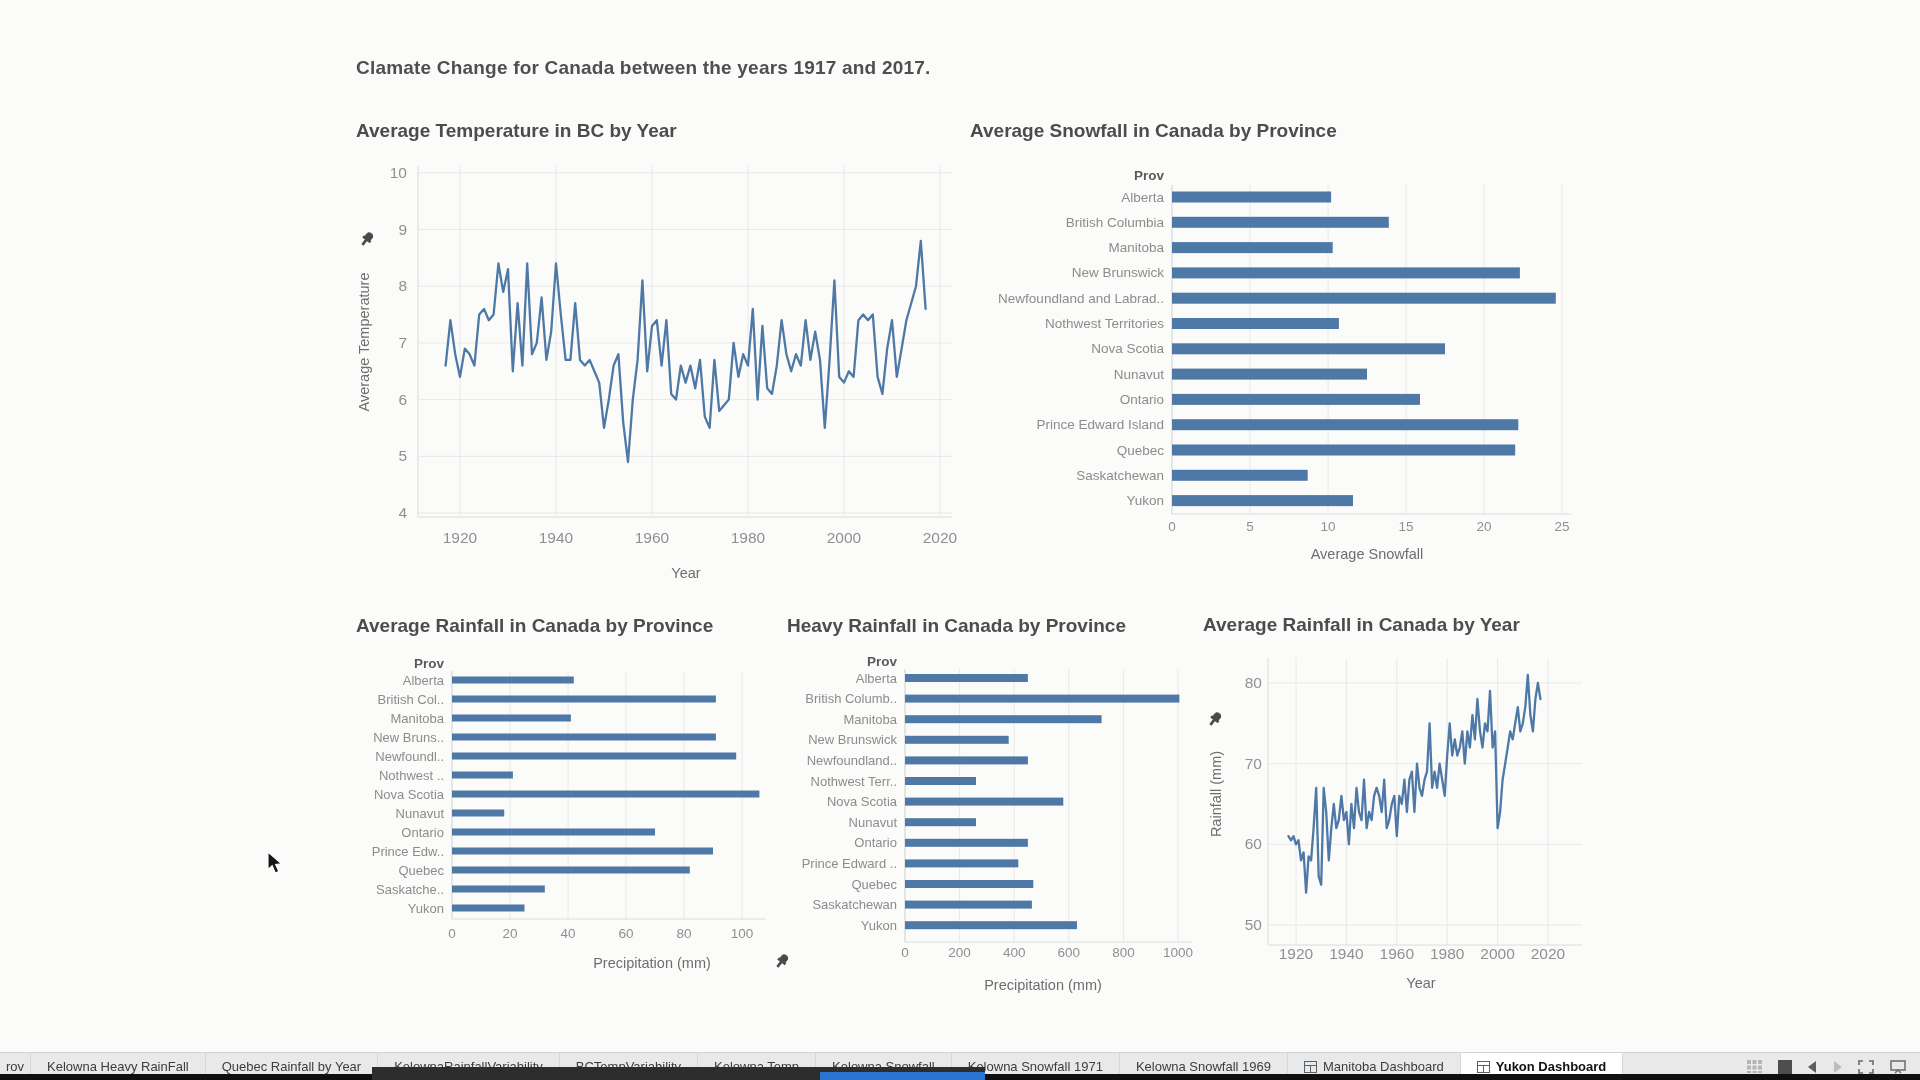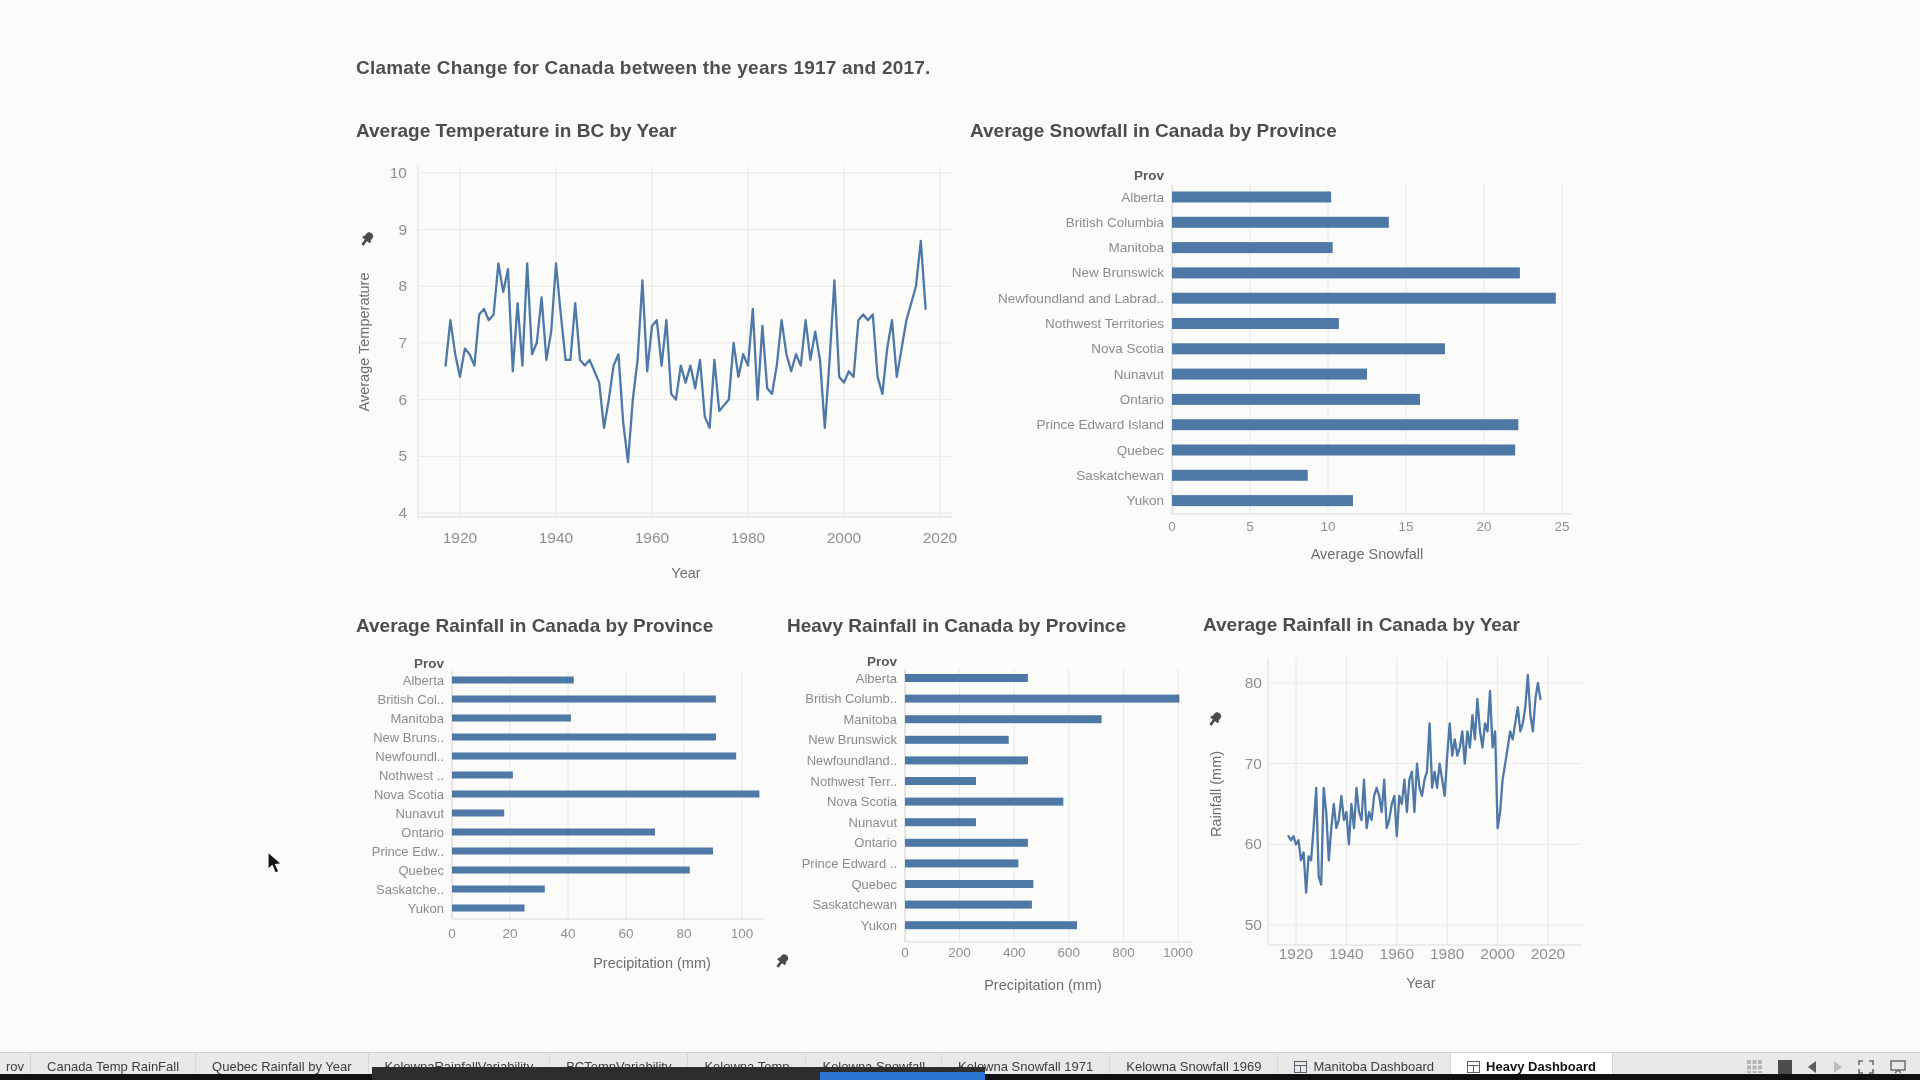"Canada Temp RainFall" span { text: Canada Temp -> Kelowna Heavy }
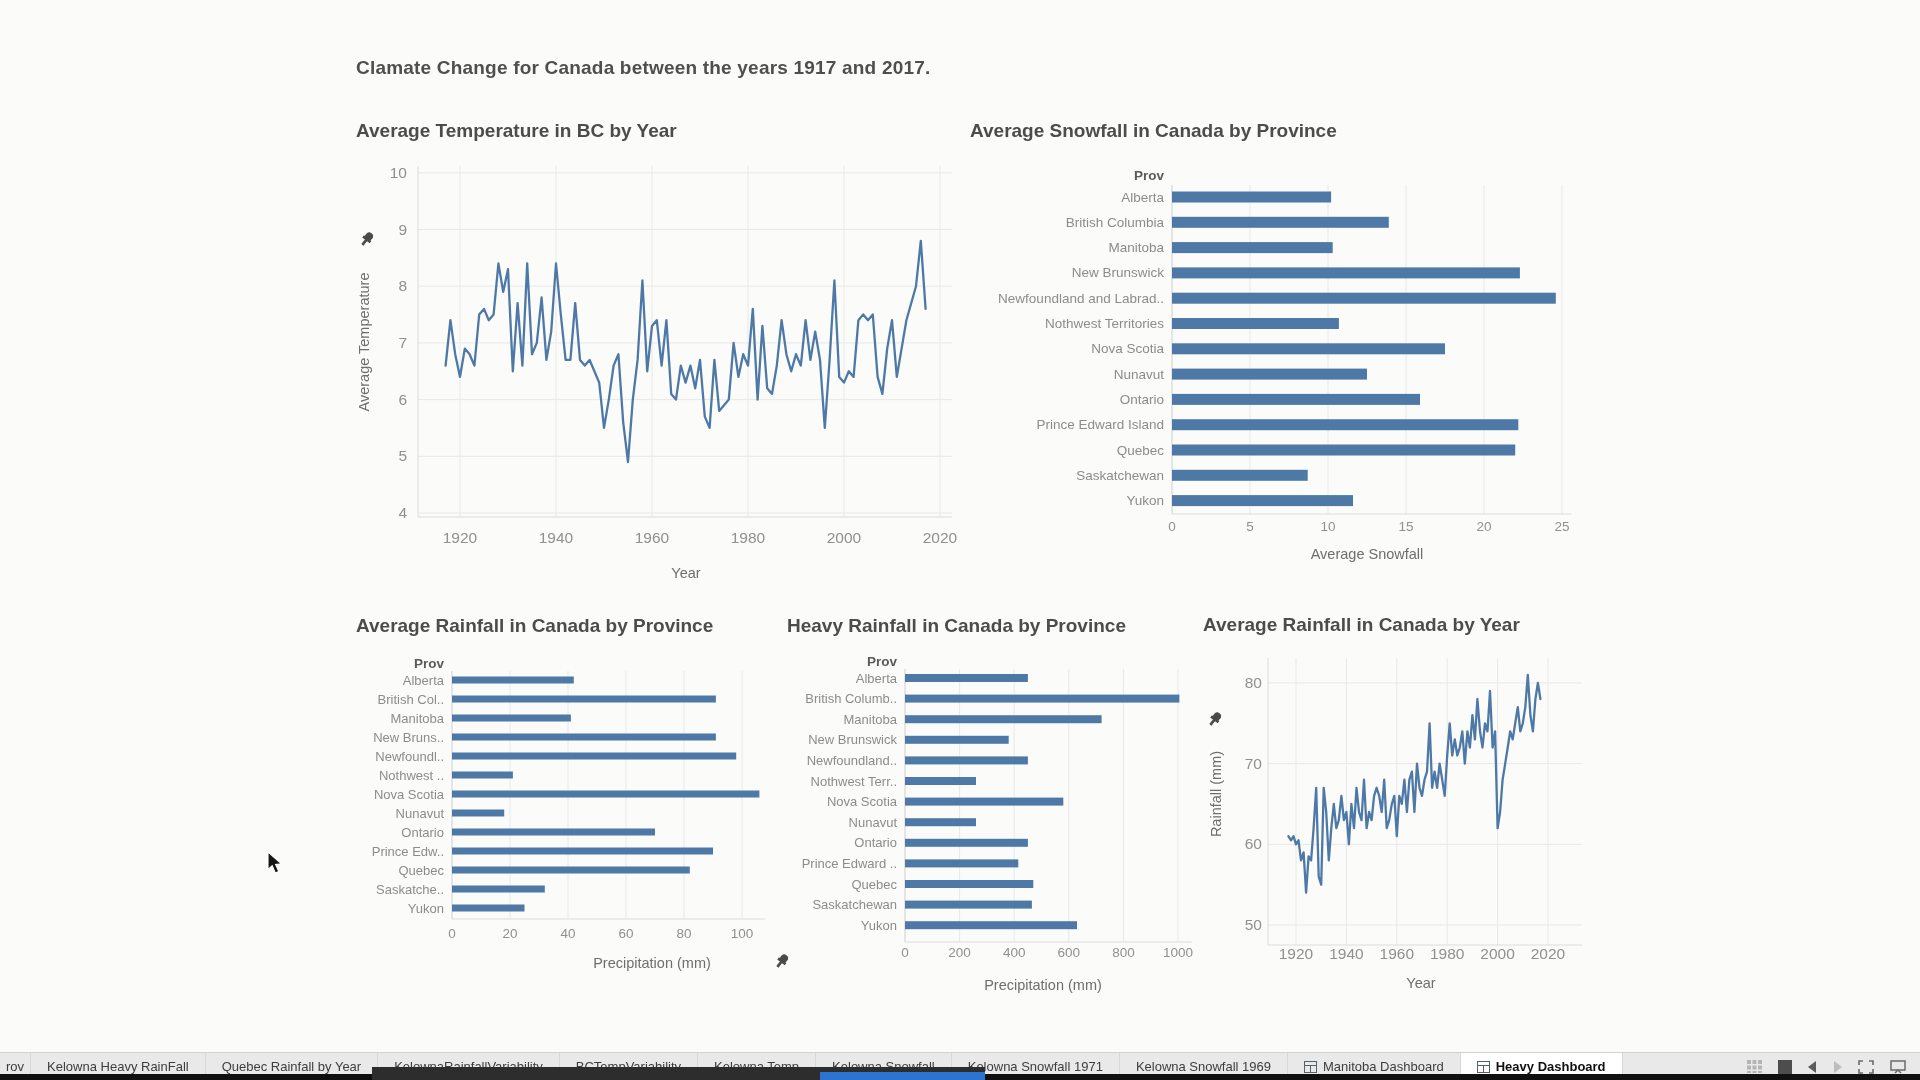"Heavy Dashboard" span { text: Heavy -> Yukon }
